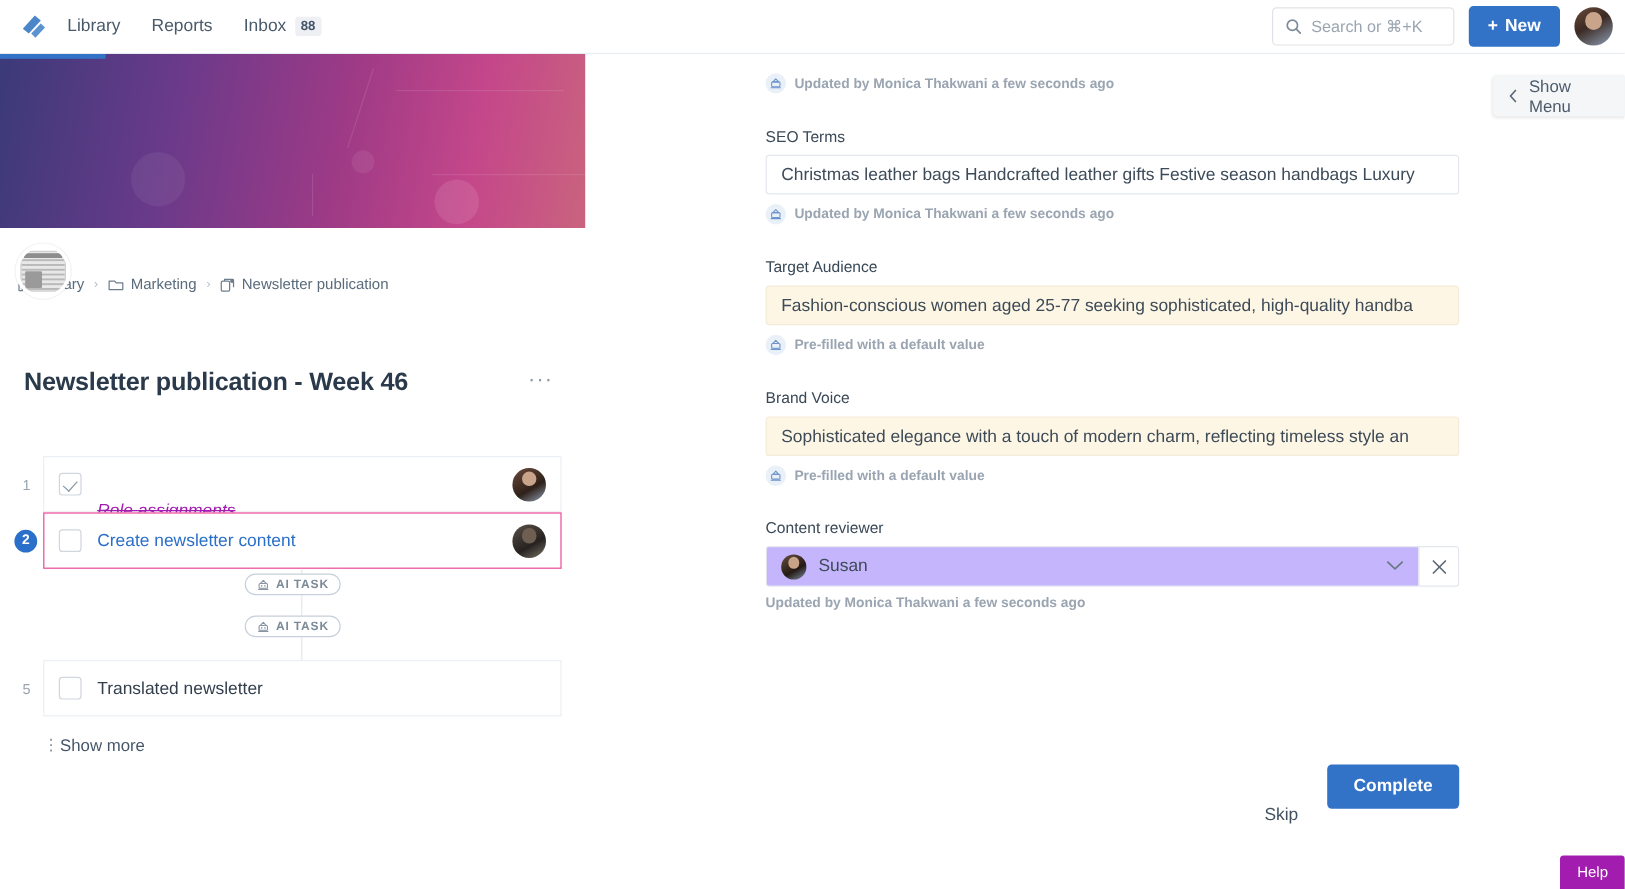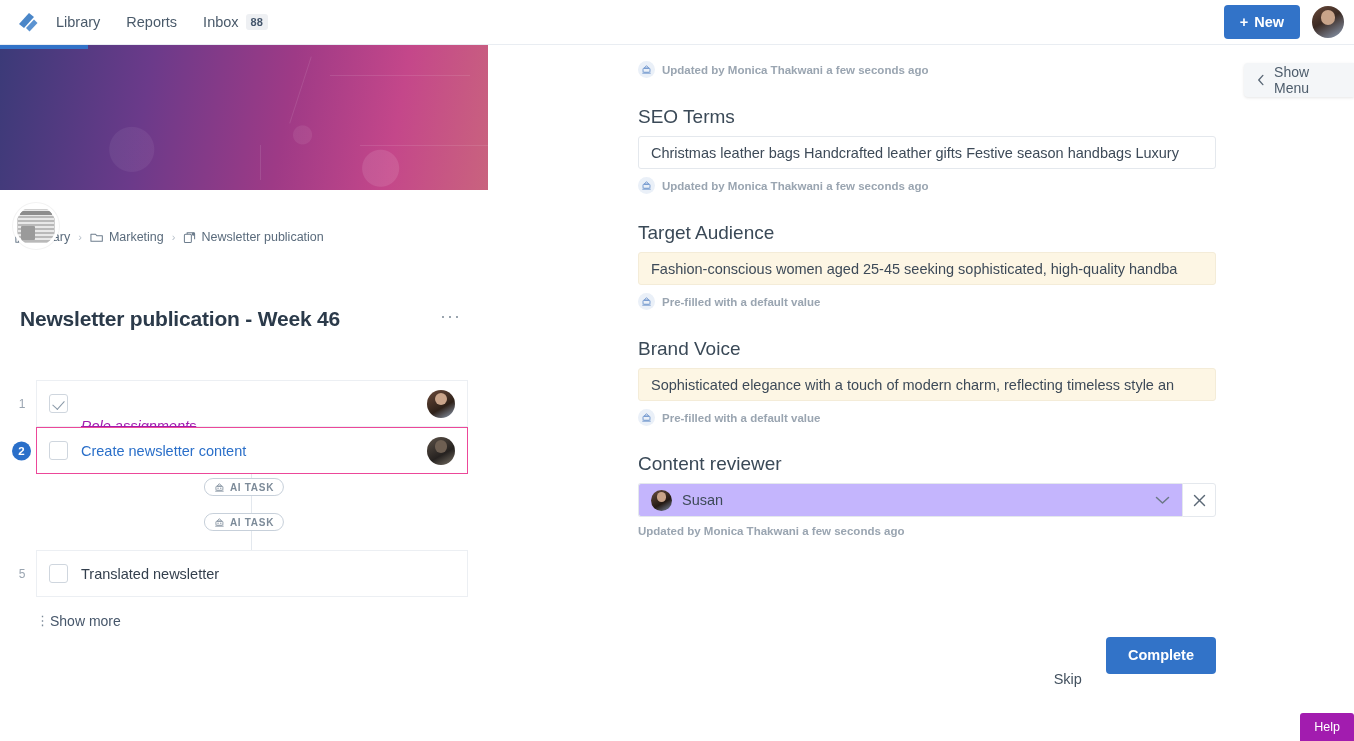"Search or ⌘+K" div.searchbox { html: none -> <div> <svg> <circle></circle> <line></line> </svg> <span>Search or ⌘+K</span> </div> }
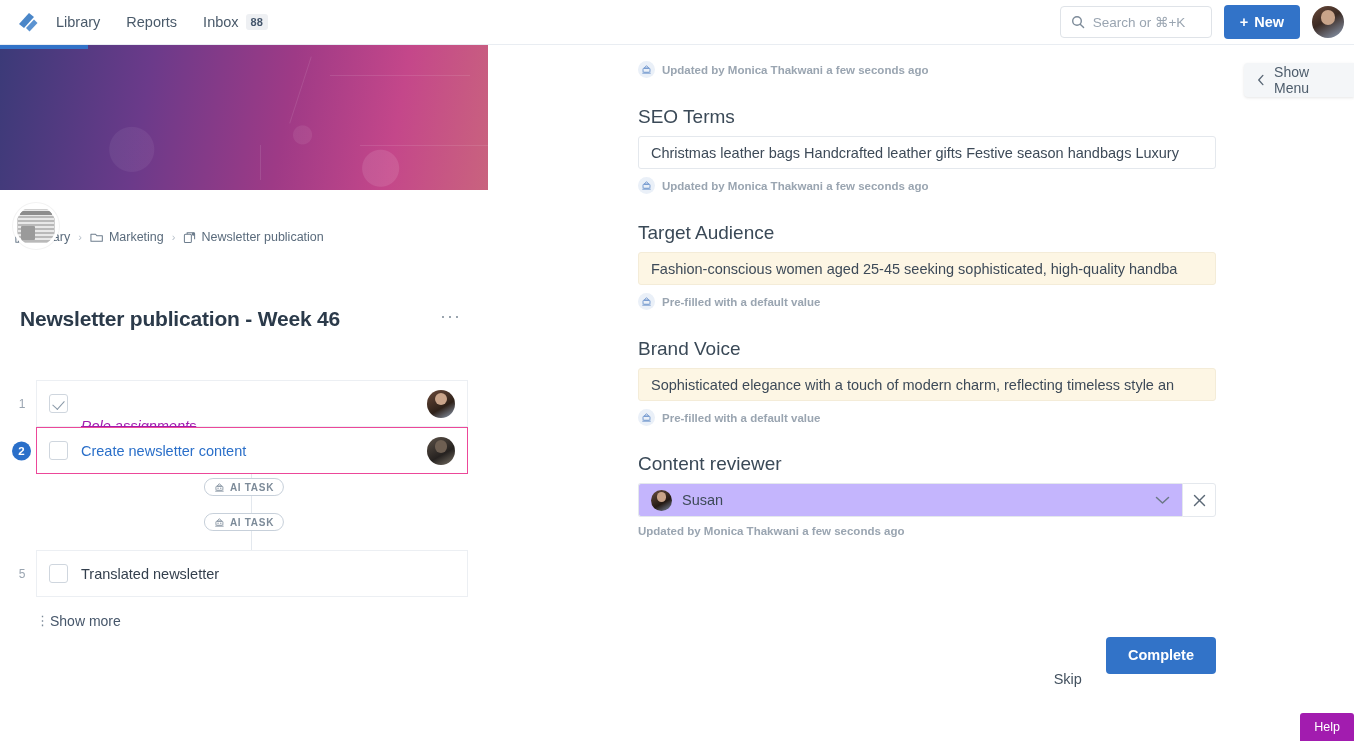"SEO Terms" .field-label { font-size: 19px -> 13px }
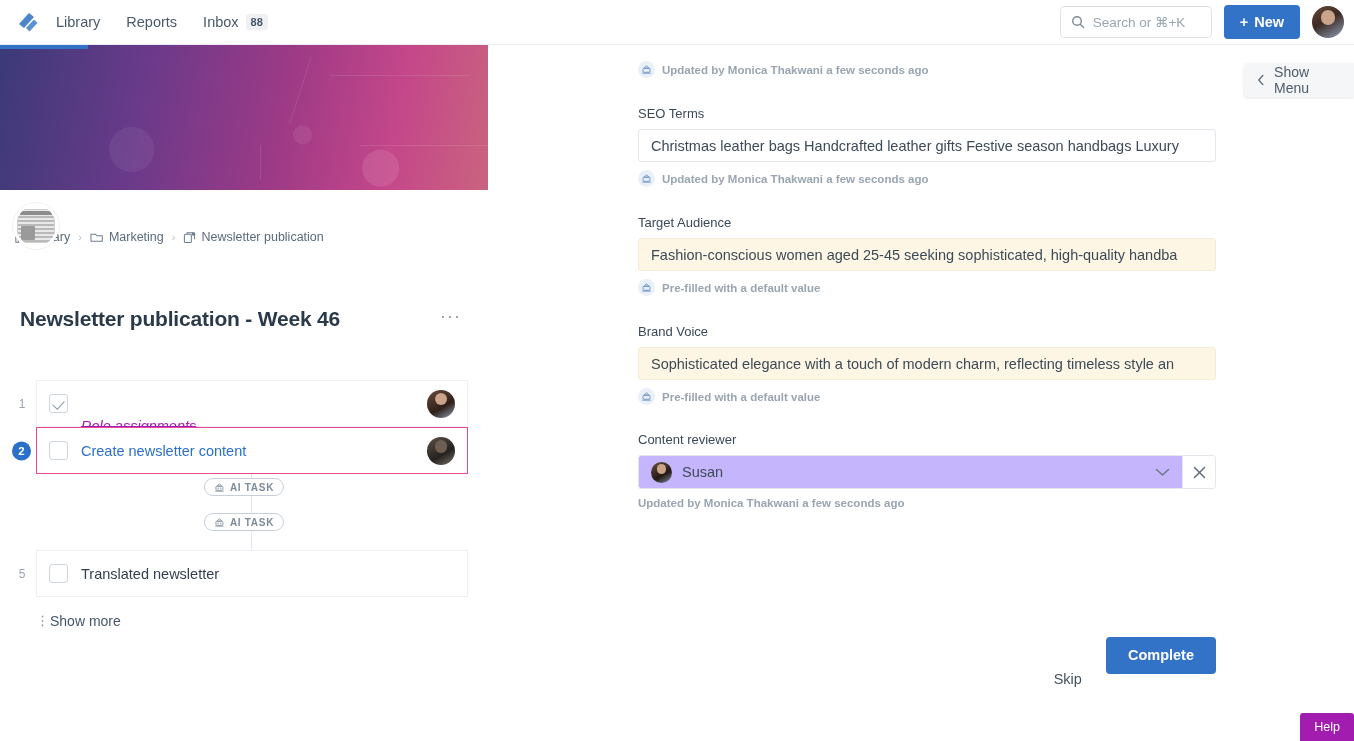"Fashion-conscious women aged 25-45" span { text: 25-45 -> 25-77 }
